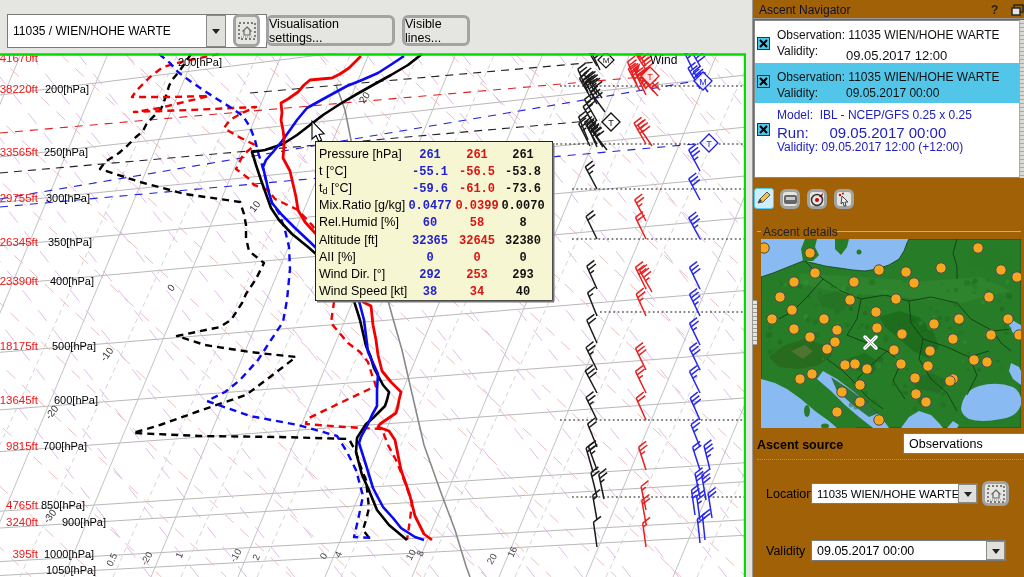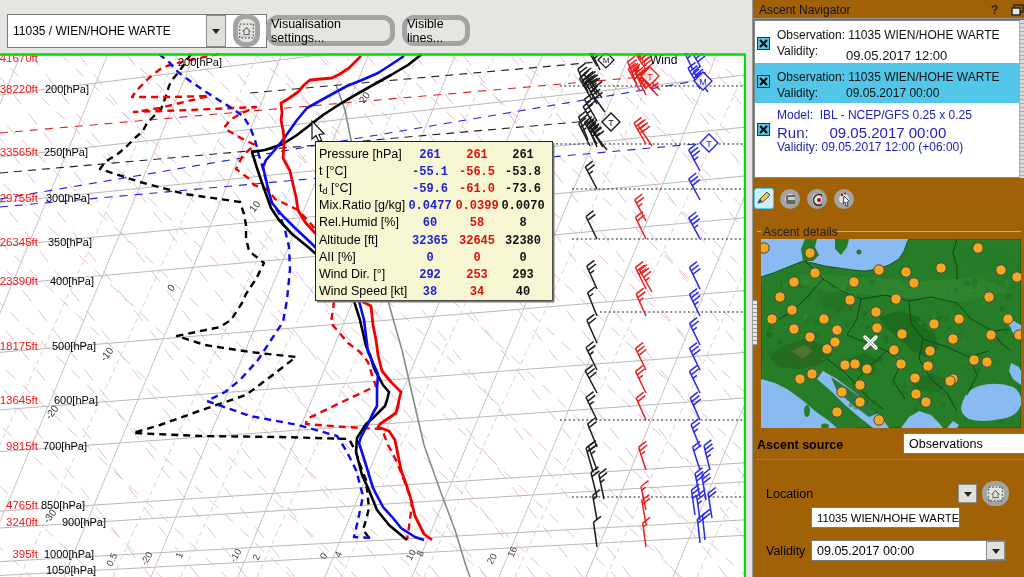"Visualisation settings..." .btn { border: 5px solid #a3a3a3 -> 3px solid #a3a3a3; border-radius: 12px -> 6px }
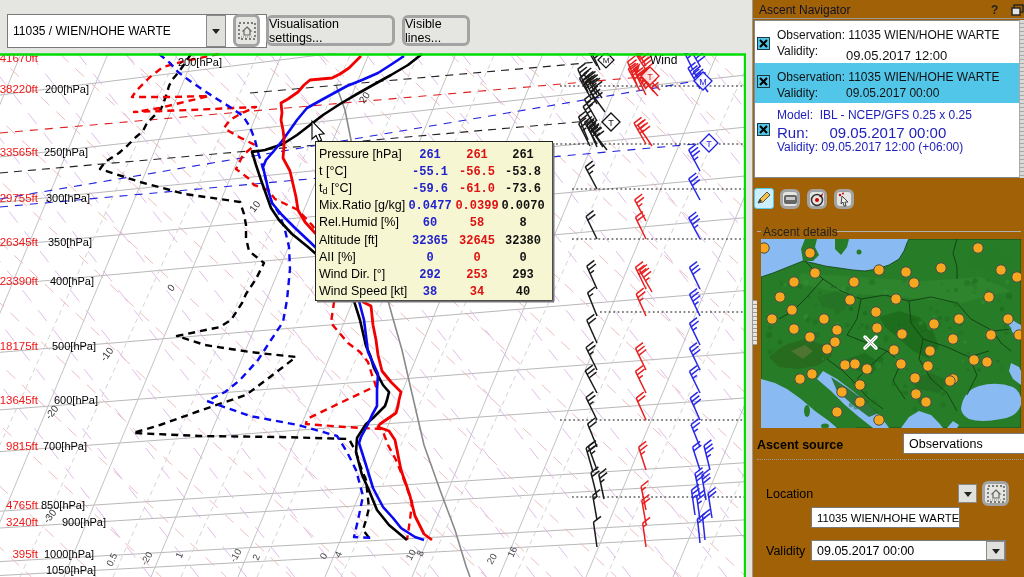"Validity: 09.05.2017 12:00 (+06:00)" div { text: +06:00 -> +12:00 }
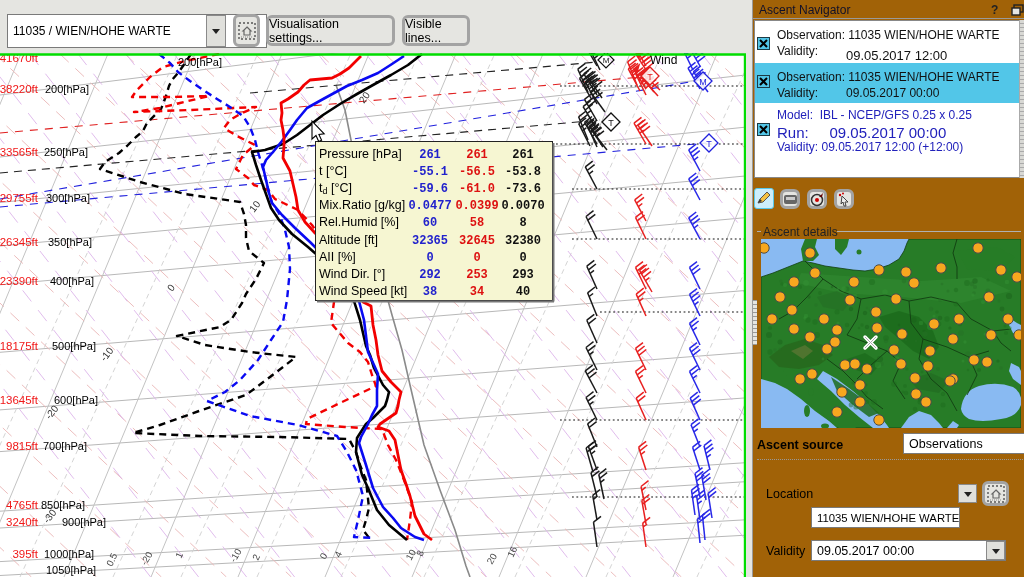"11035 WIEN/HOHE WARTE" div.fld { margin-top: 24px -> none; width: 149px -> 167px }
